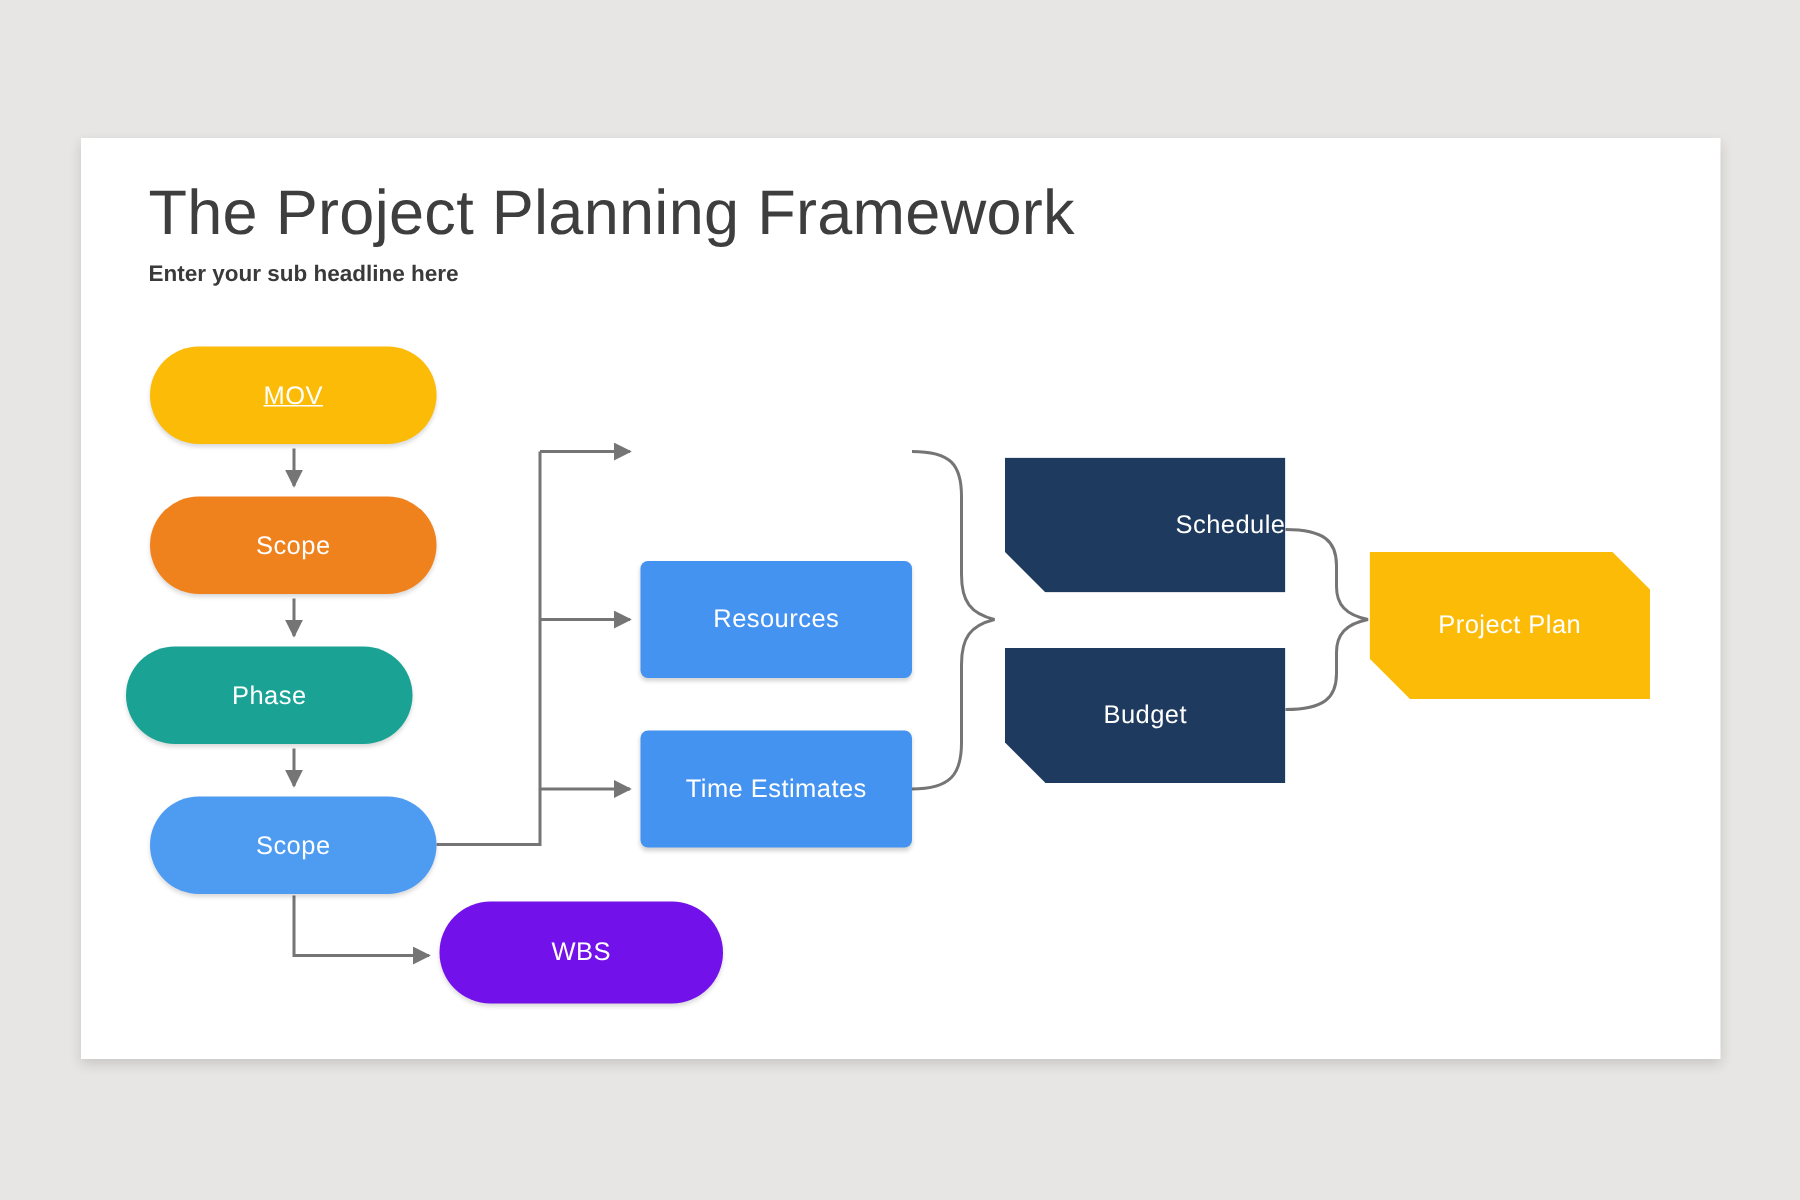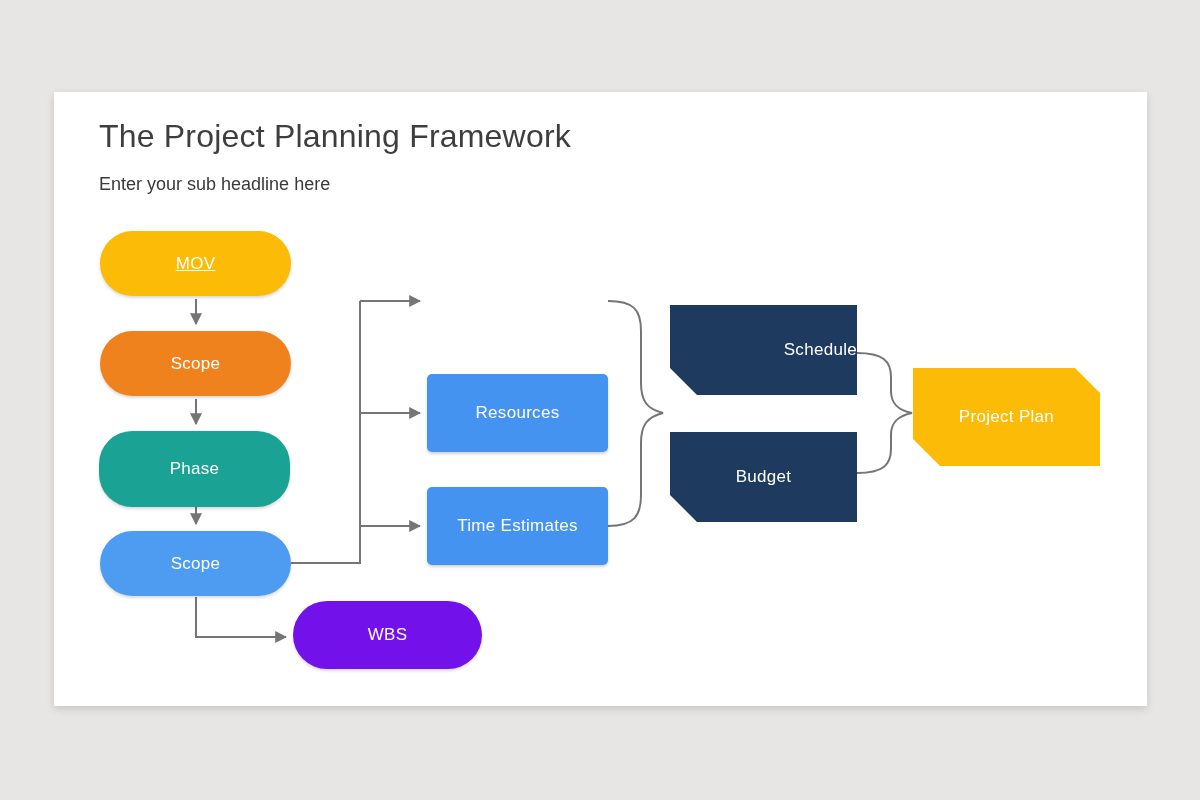"The Project Planning Framework" .page-title { font-size: 32px -> 42px }
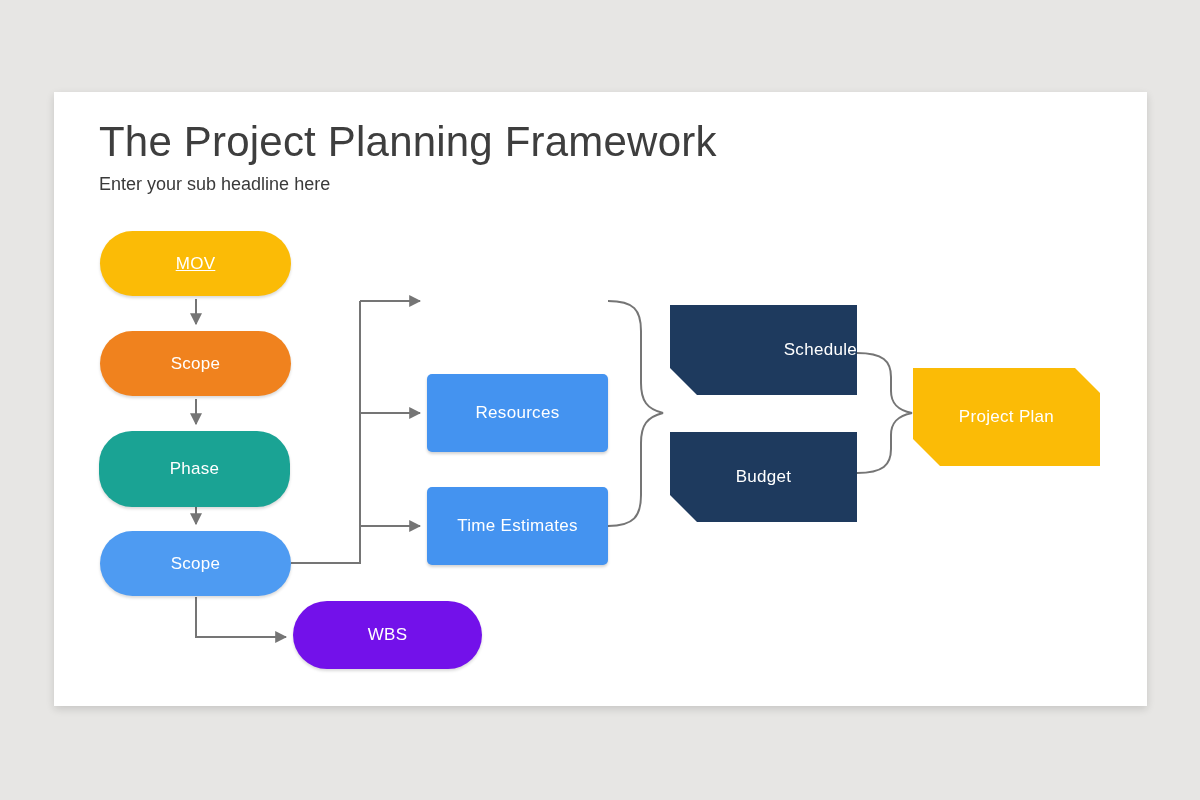"Enter your sub headline here" .page-subtitle { font-size: 18px -> 15px; font-weight: 400 -> 700 }
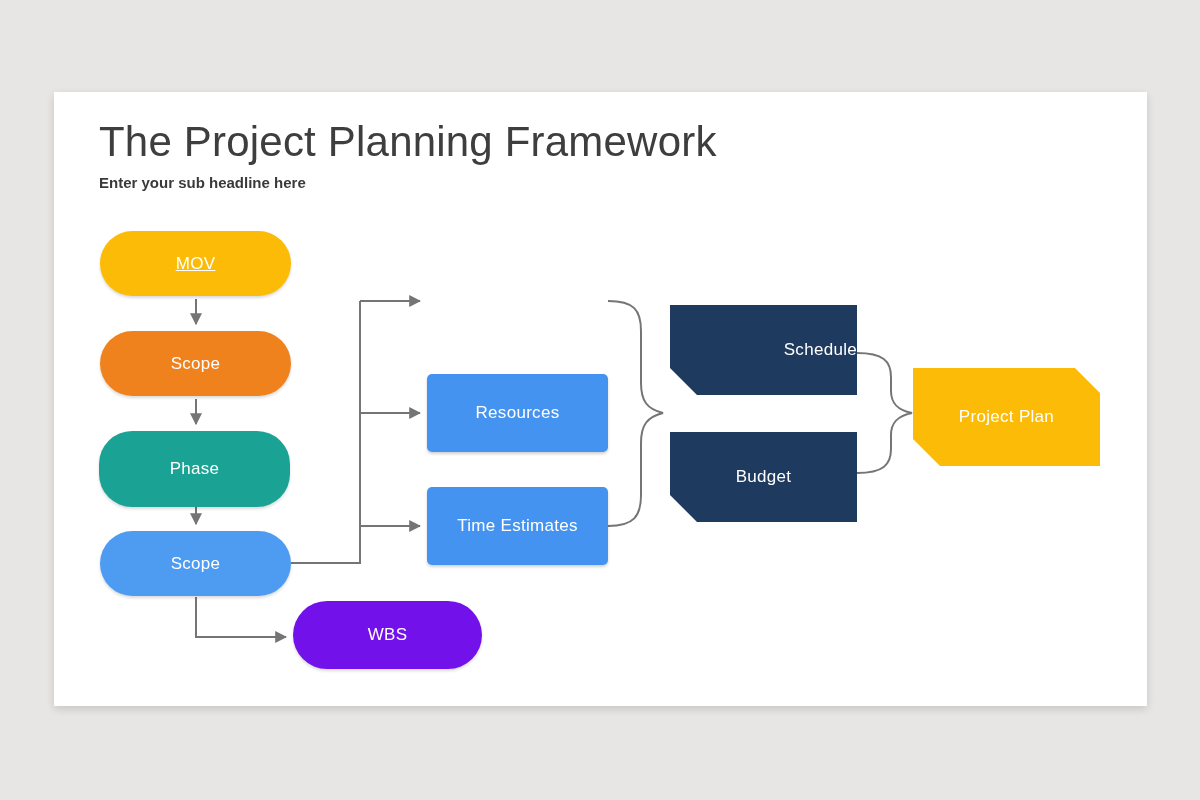"Phase" .n-phase { height: 76px -> 65px; left: 99px -> 84px }
